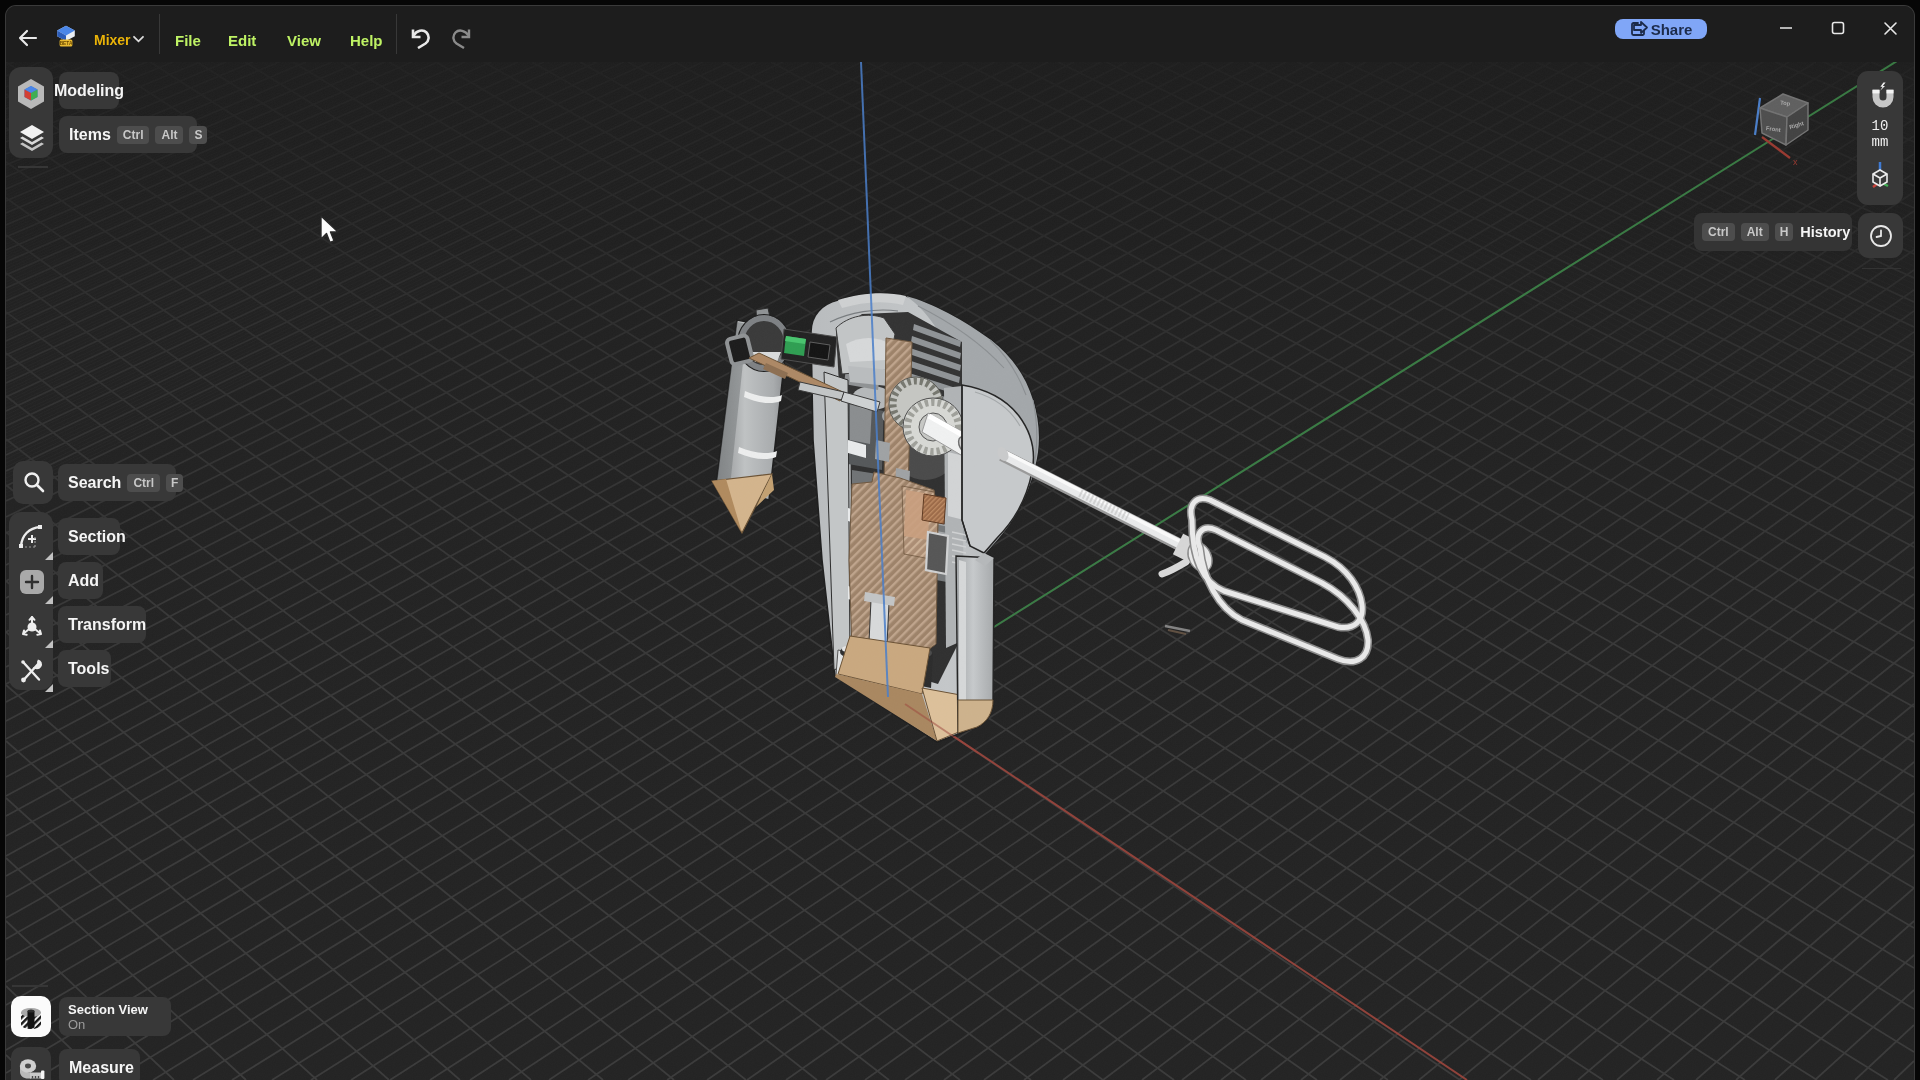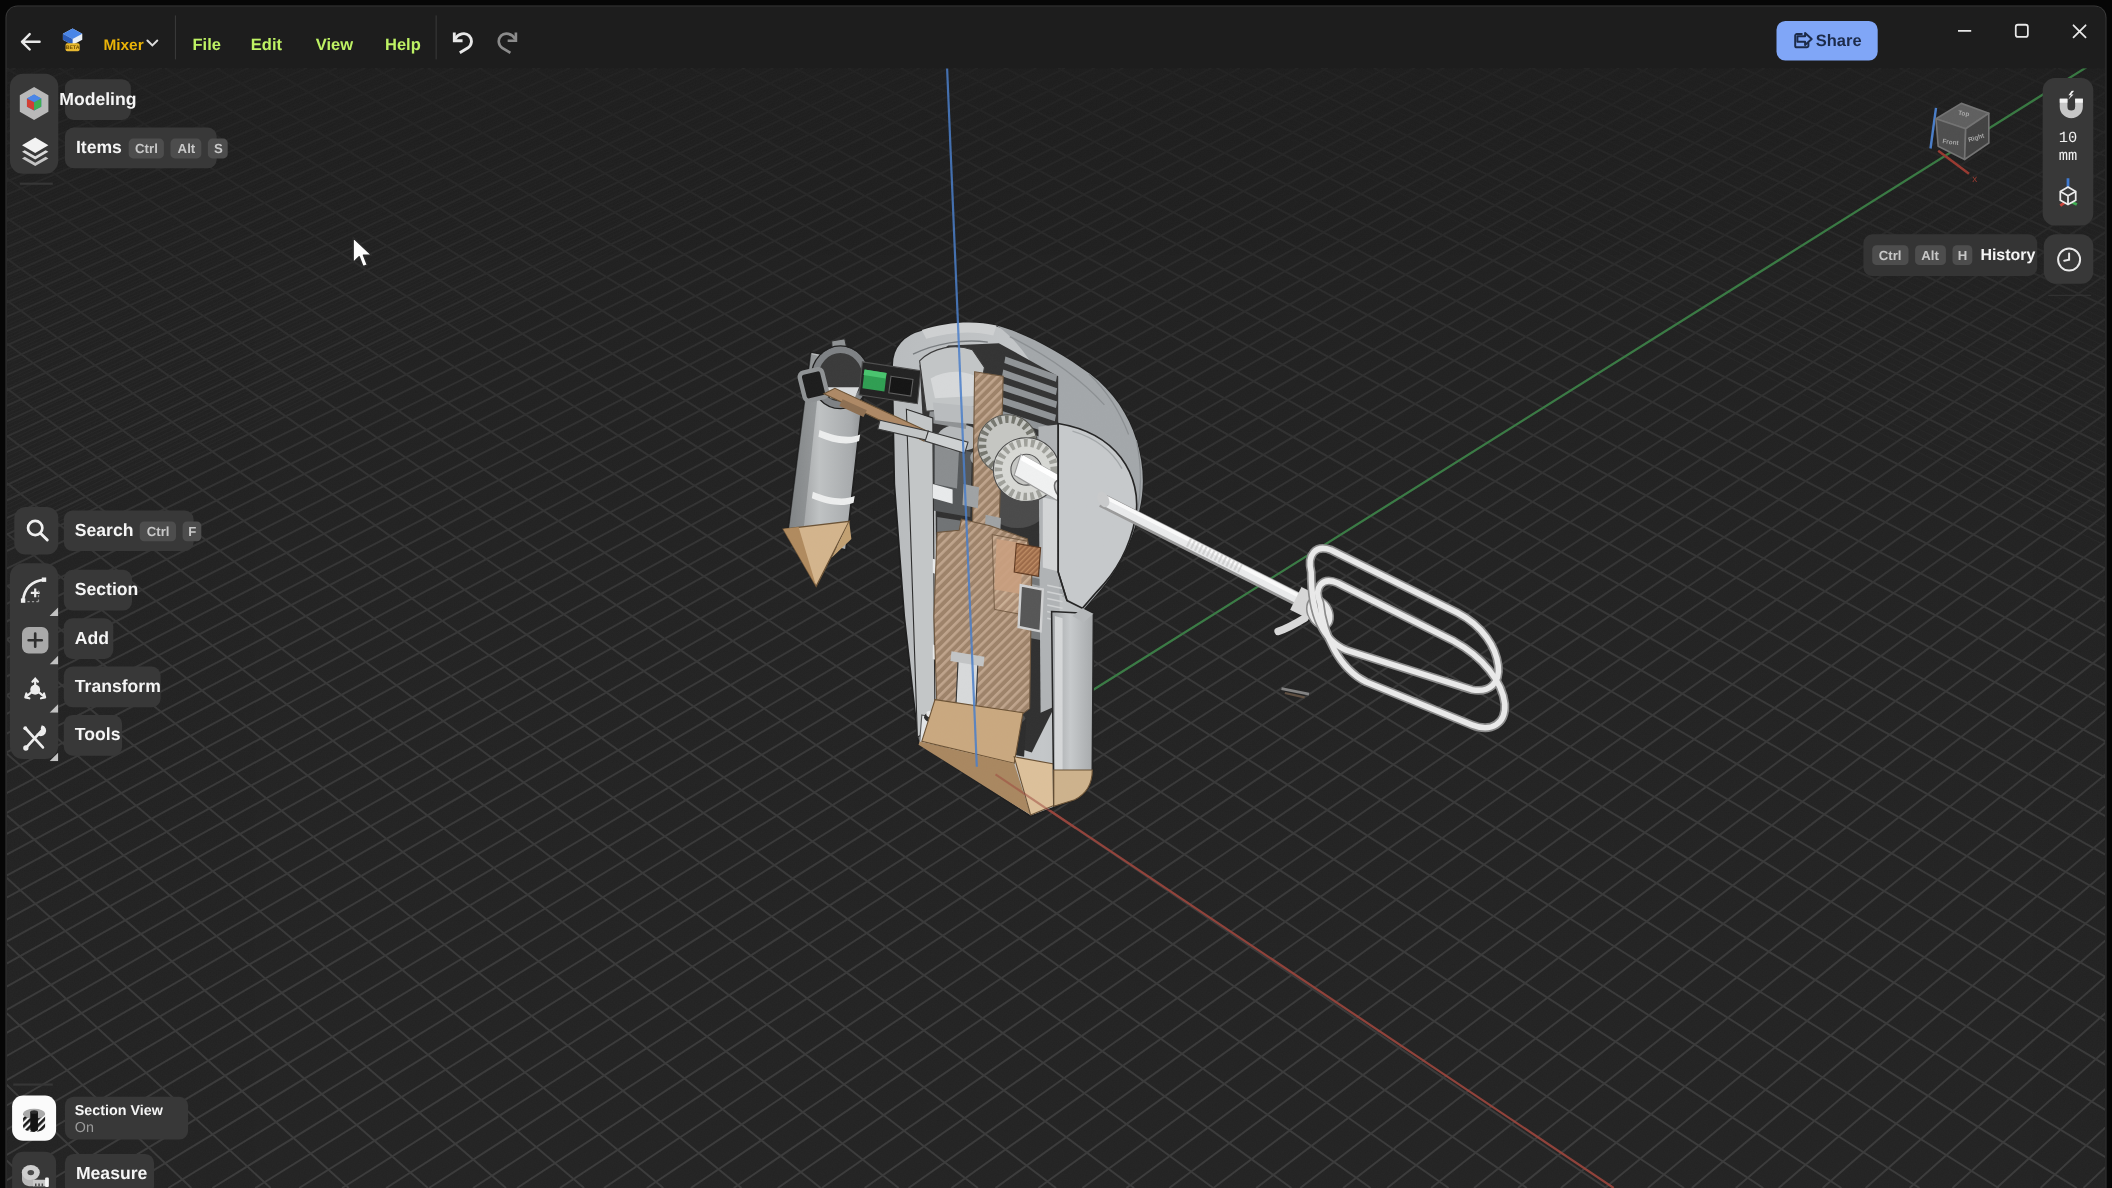"Share" .share { height: 36px -> 20px }
